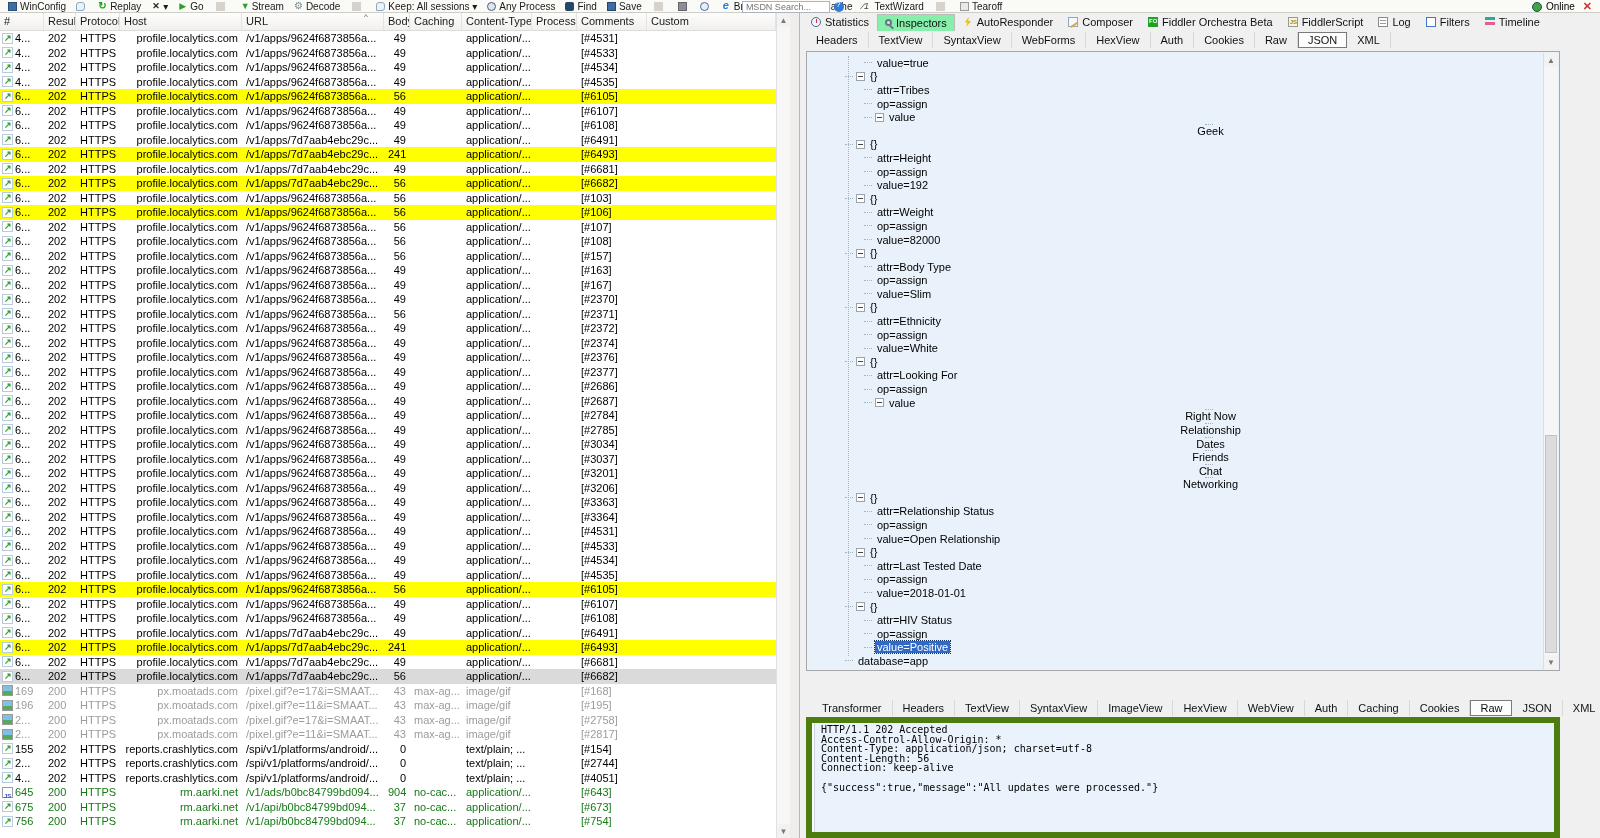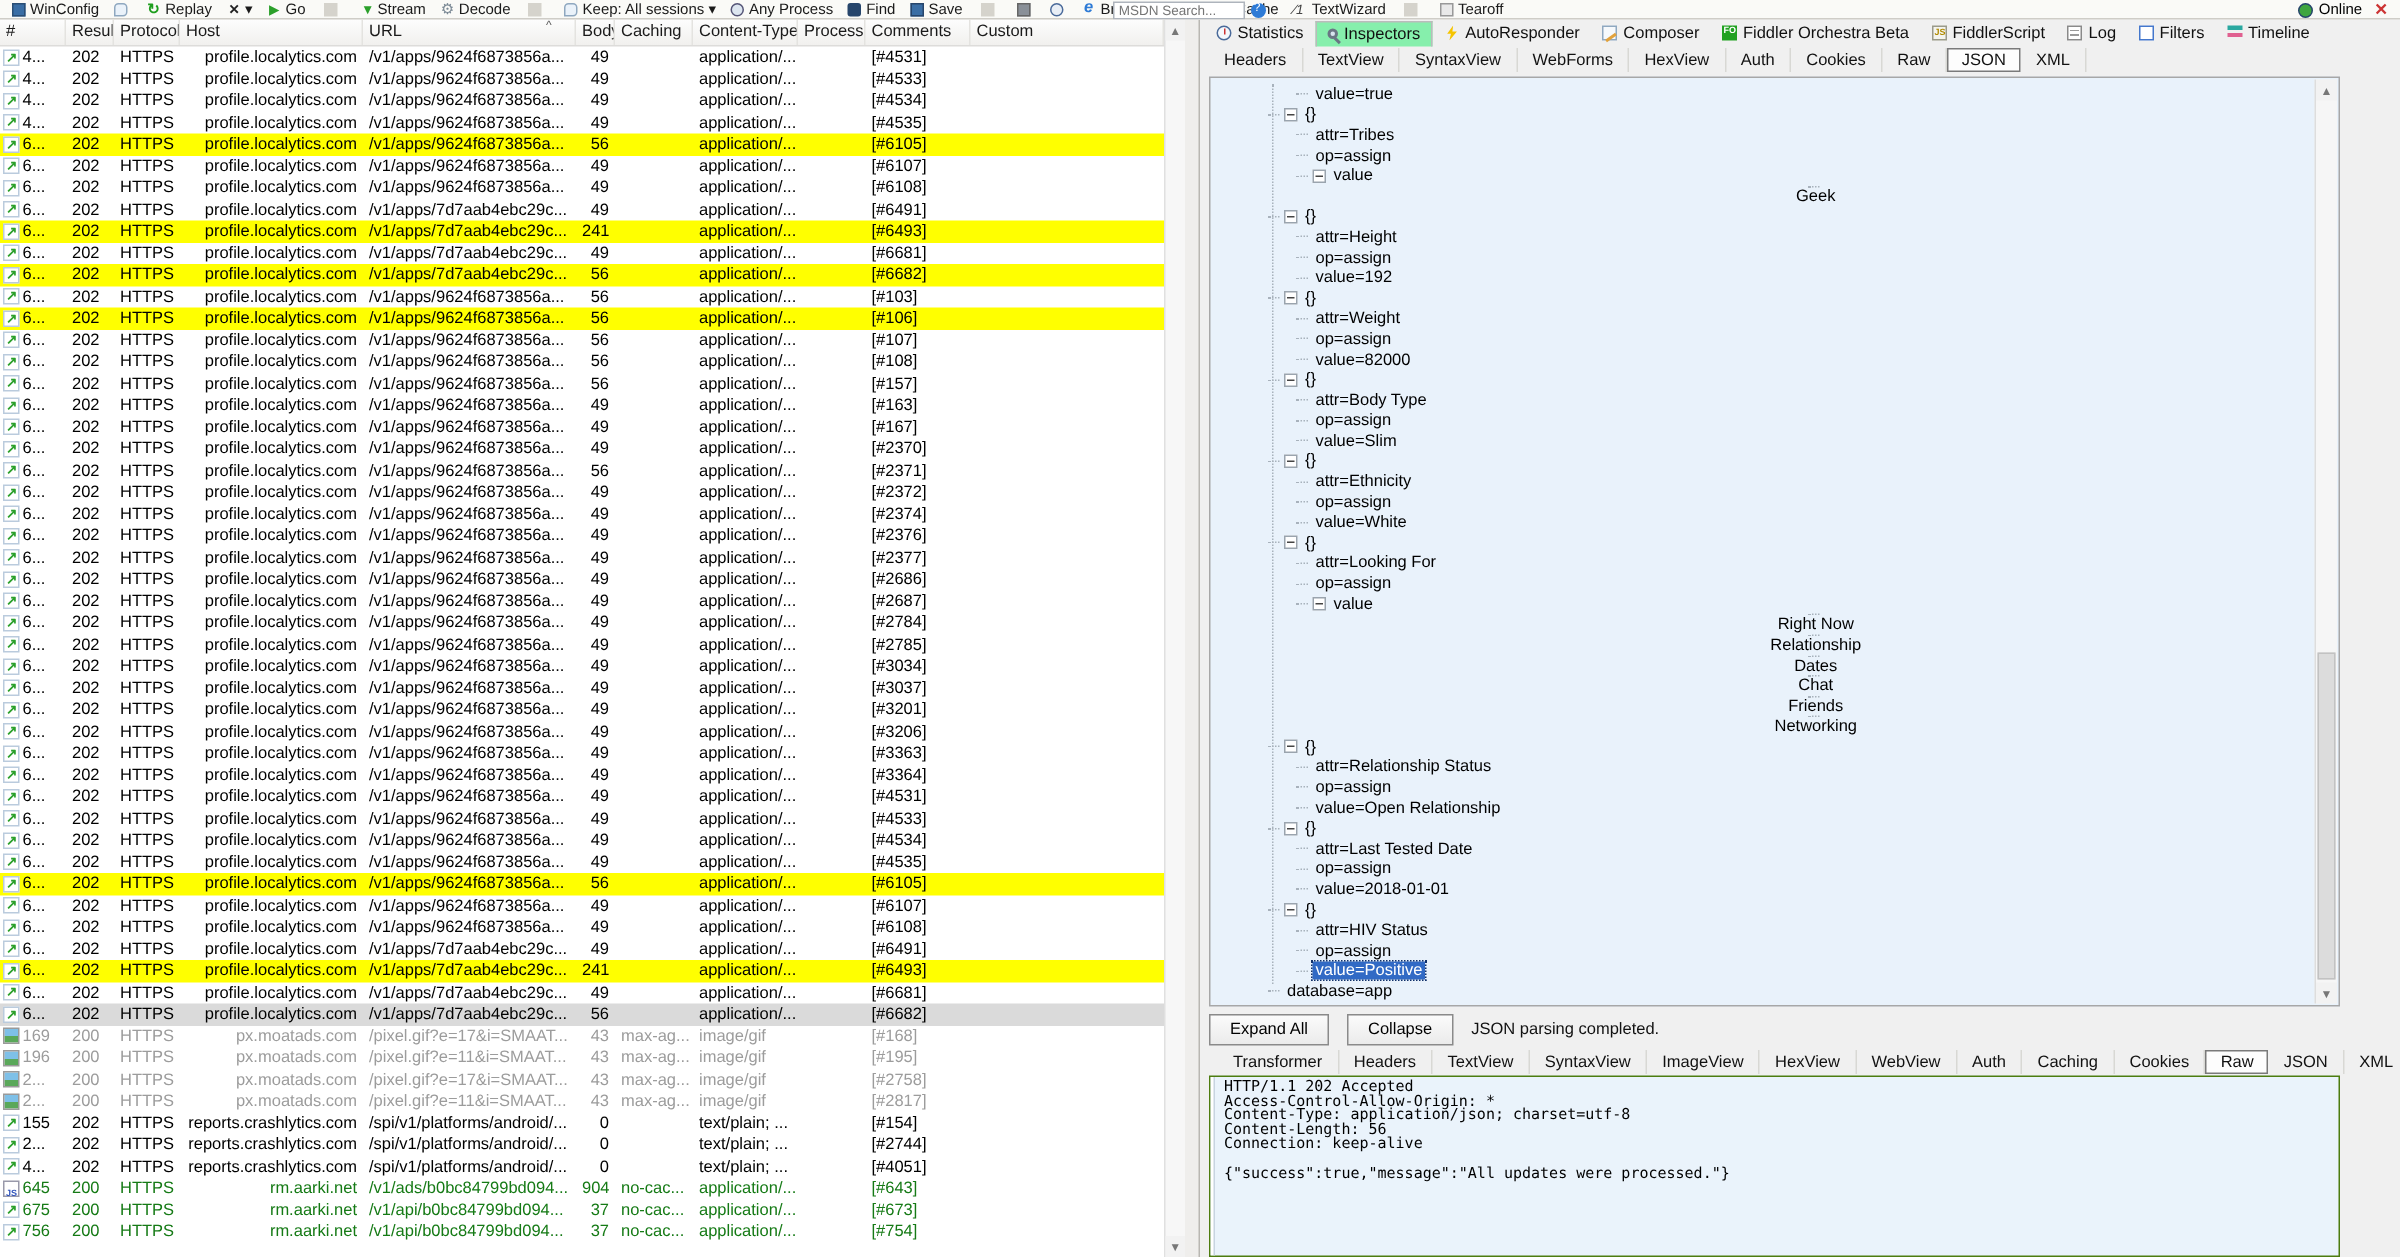"Chat" div.trow { order: before "Friends" -> after "Friends" }
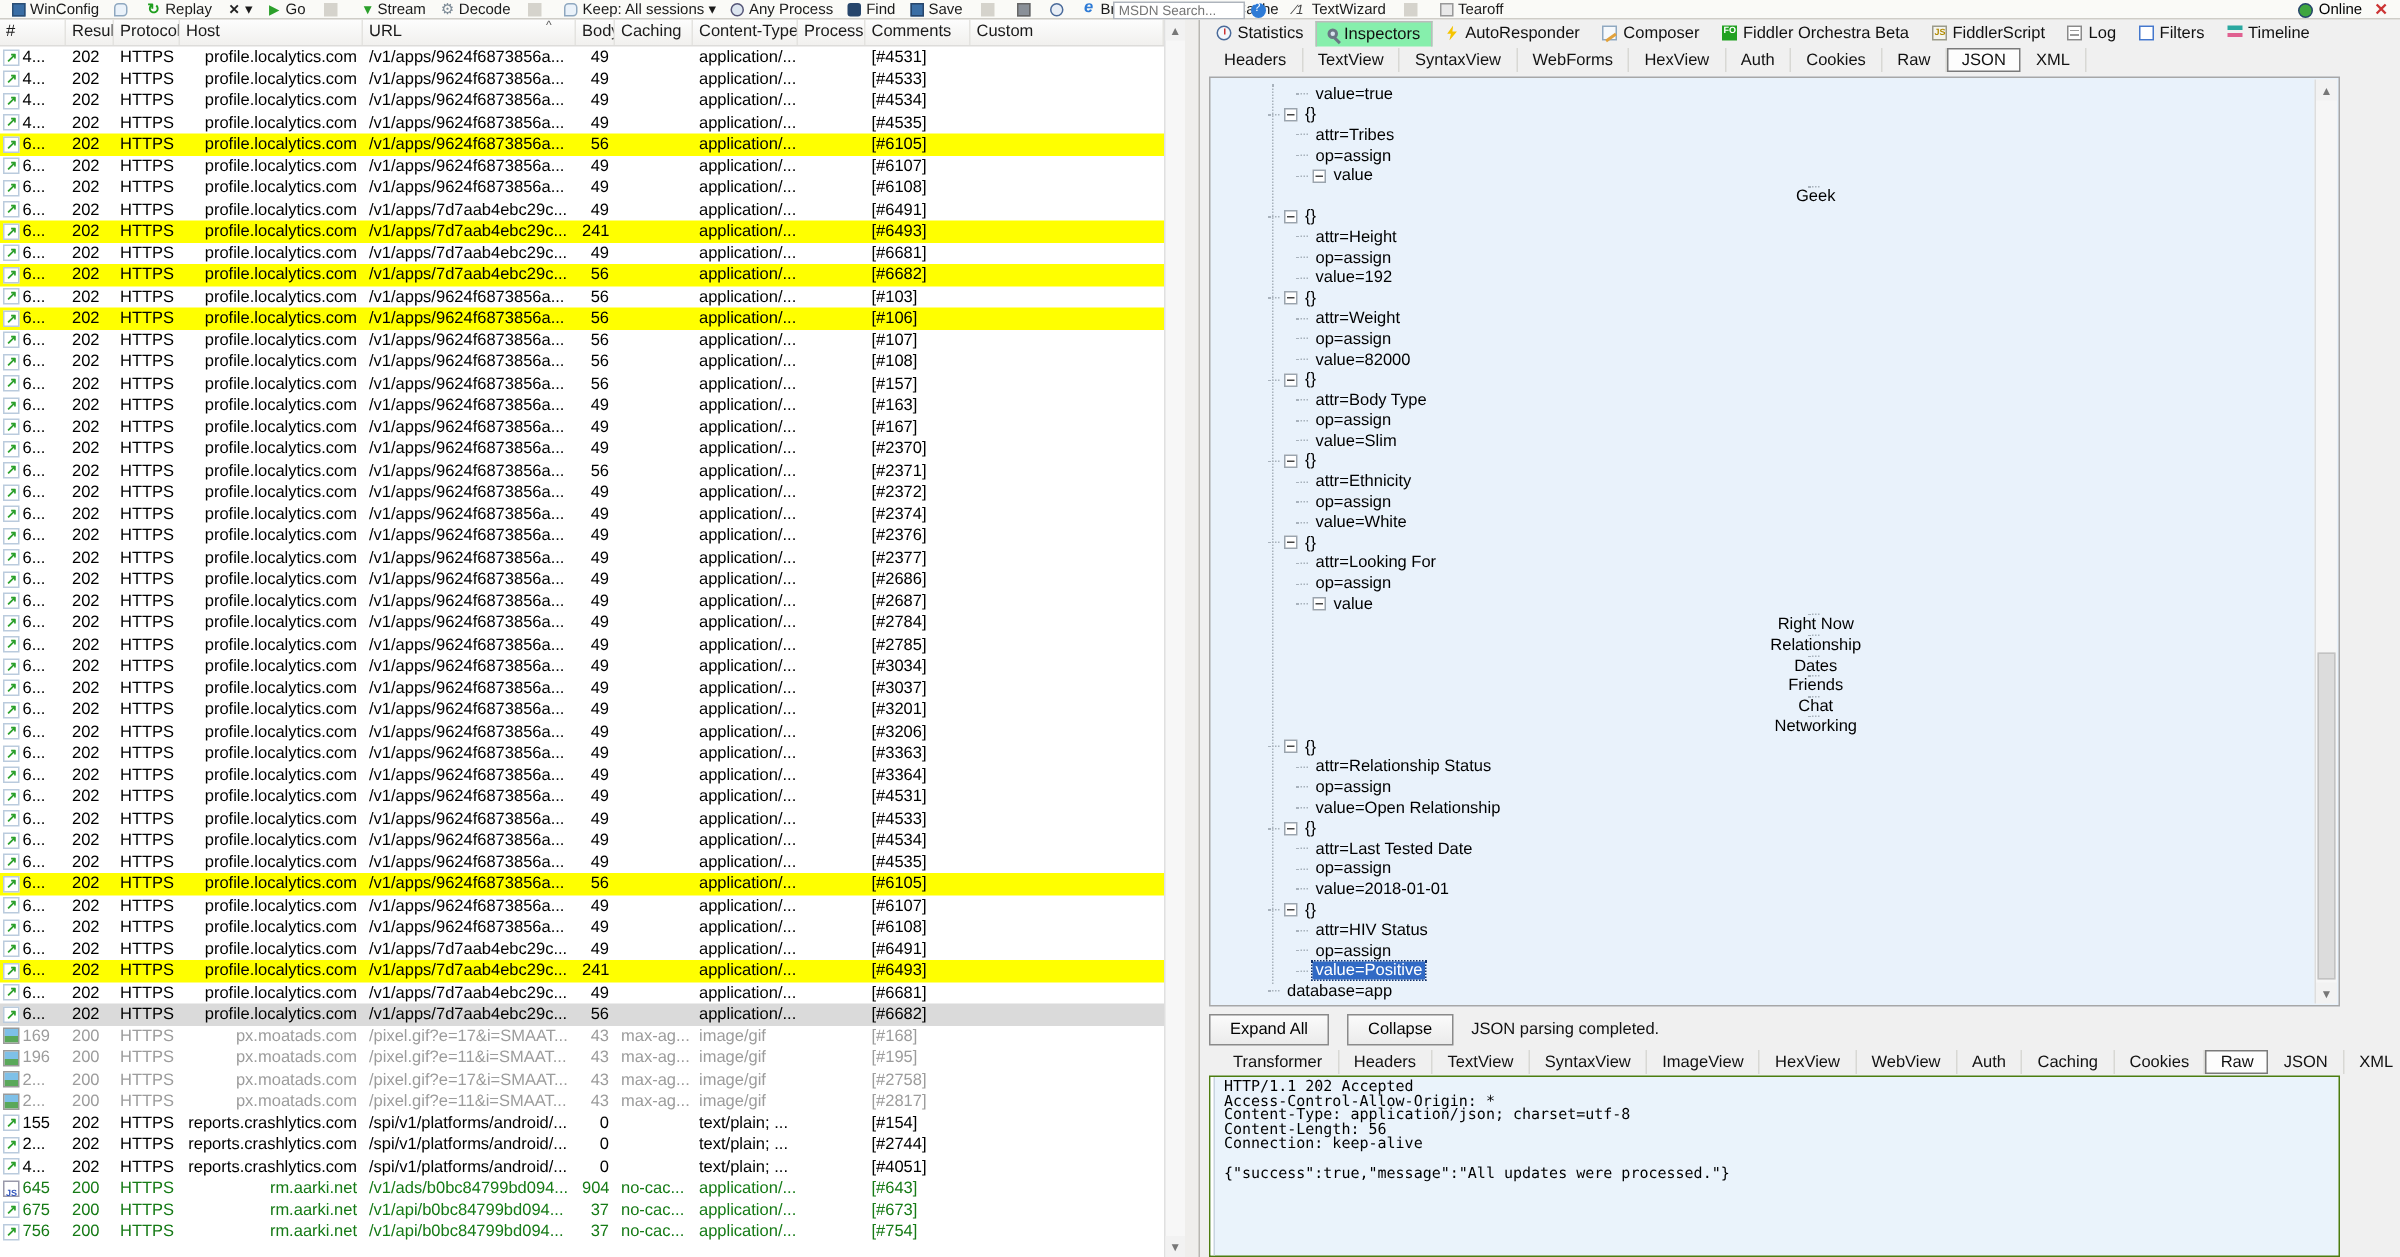"Expand All" div.btnrow { html: <div> <div>Expand All</div> <div>Collapse</div> <span>JSON parsing completed.</span> </div> -> none }
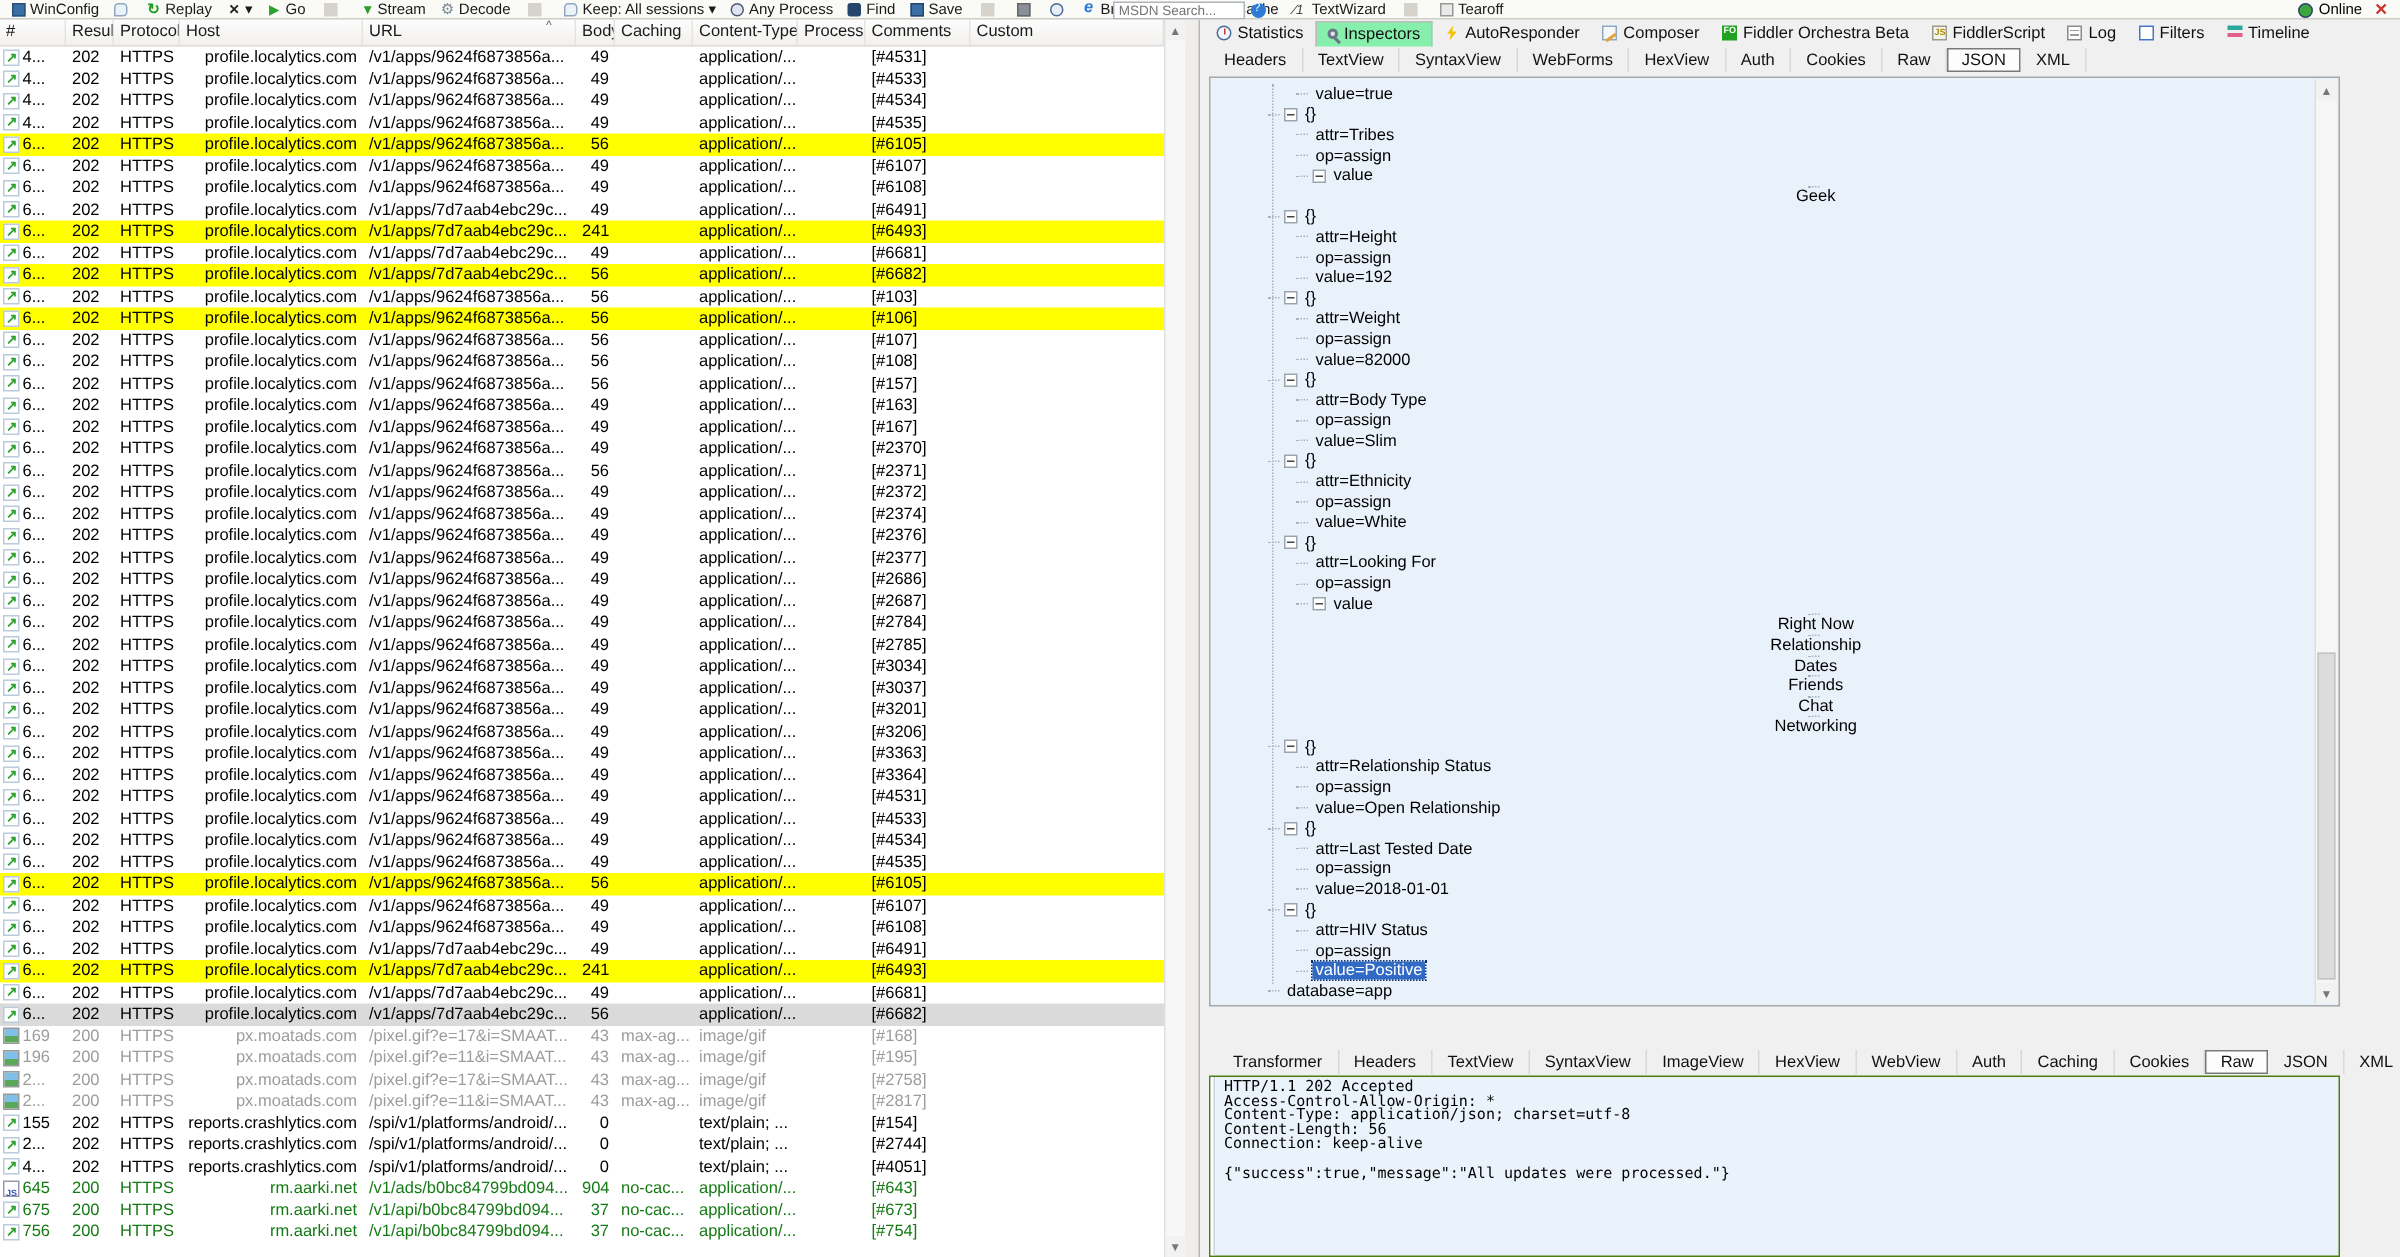"HTTP/1.1 202 Accepted" .raw-panel { border: 1px solid #4d7c0f -> 6px solid #4d7c0f }
